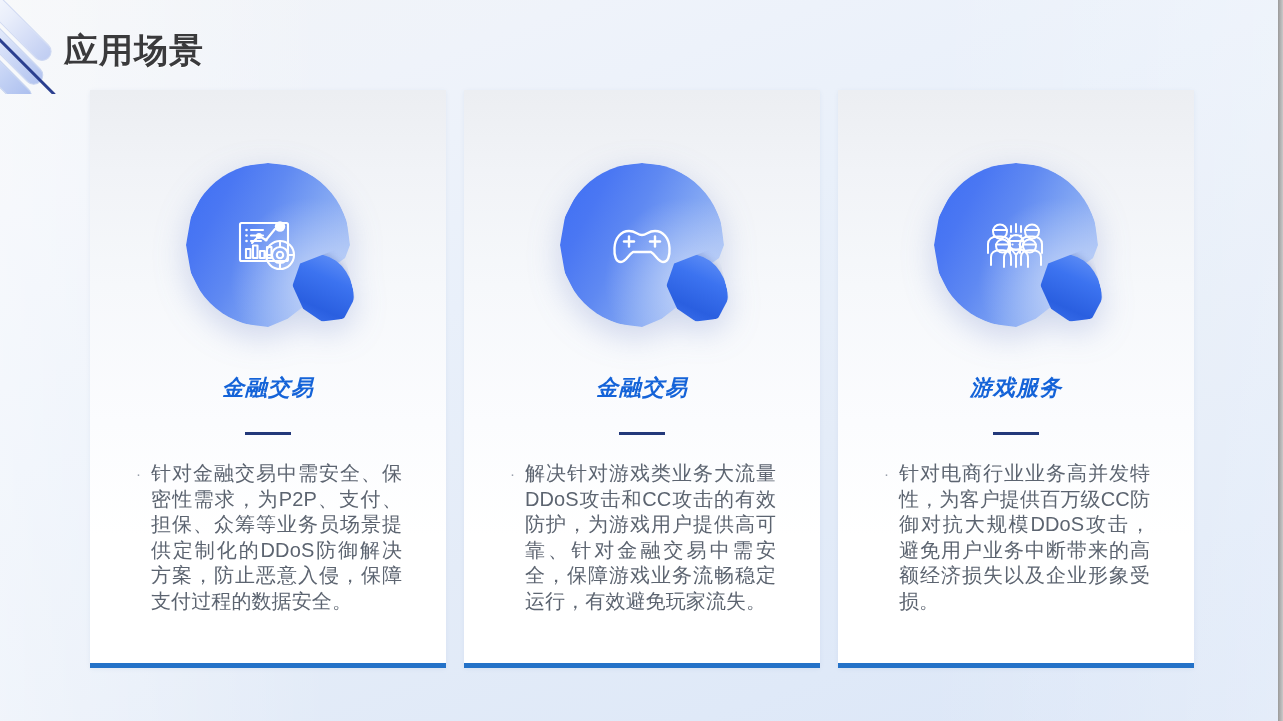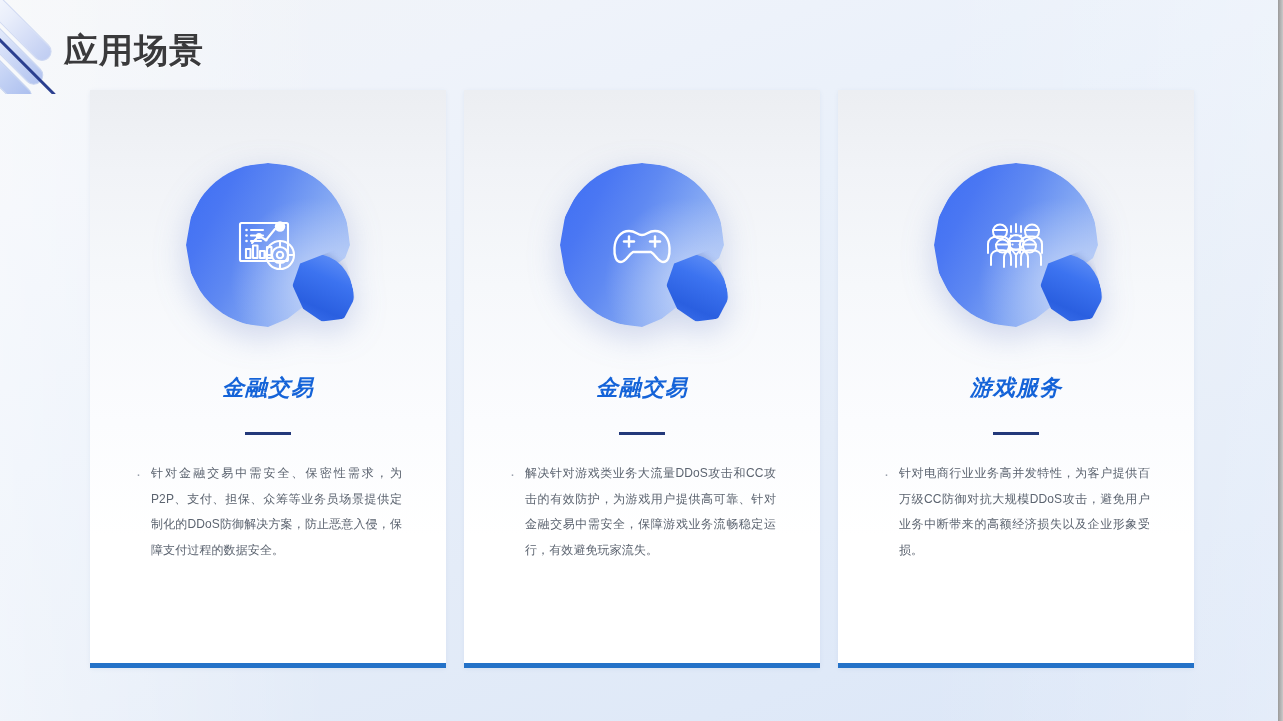"针对金融交易中需安全、保密性需求，为P2P、支付、担保、众筹等业务员场景提供定制" .card-text { font-size: 12px -> 20px }
